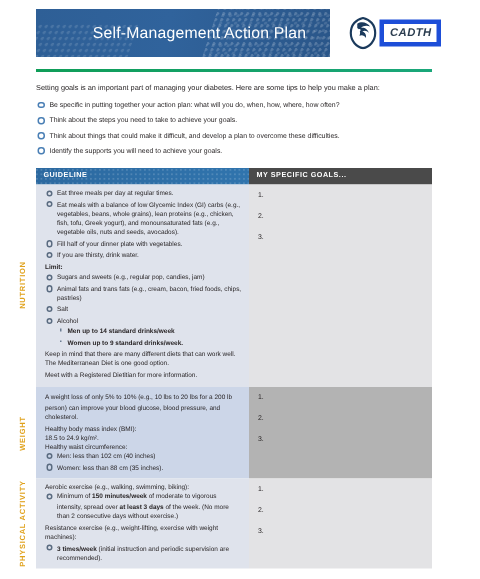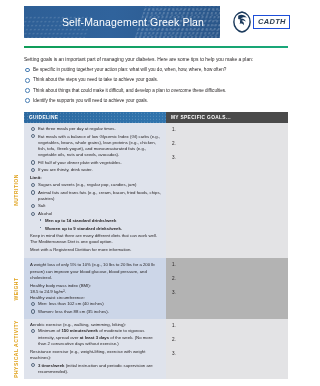"Self-Management Greek Plan" div.header-title { text: Greek -> Action }
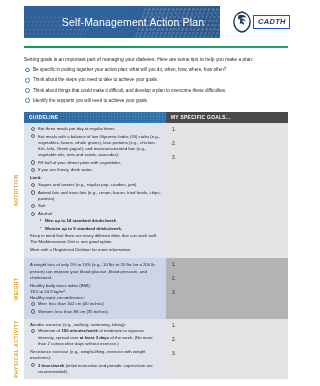"CADTH" .logo-word { border: 1px solid #1d4ed8 -> 3px solid #1d4ed8 }
